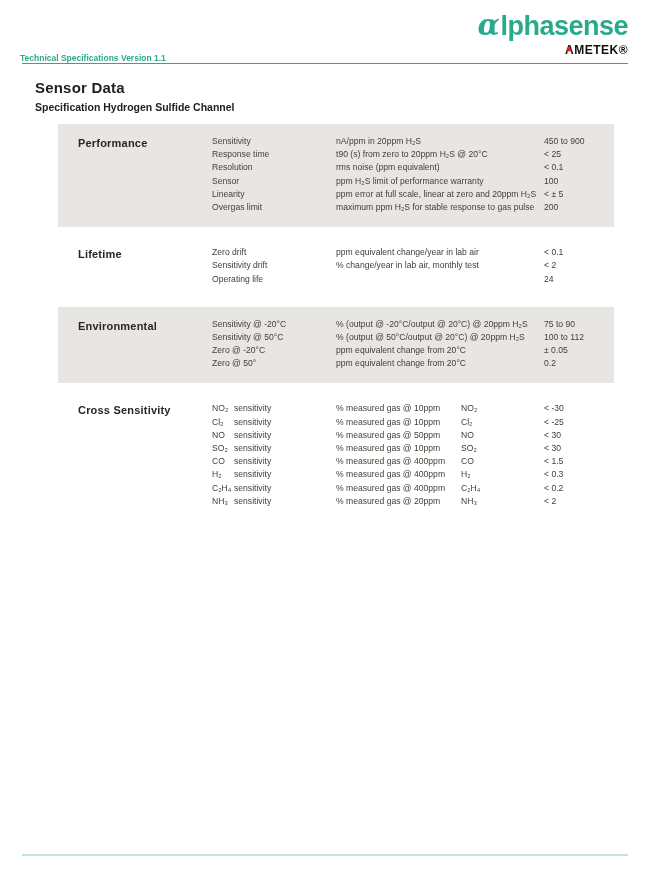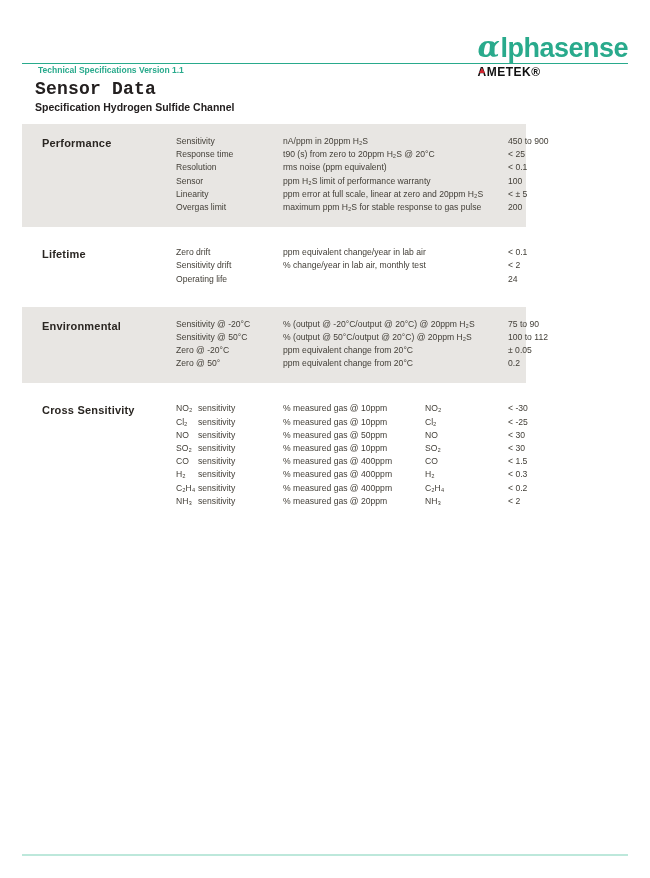"αlphasense" .logo-block { text-align: none -> right; top: 33px -> 11px }
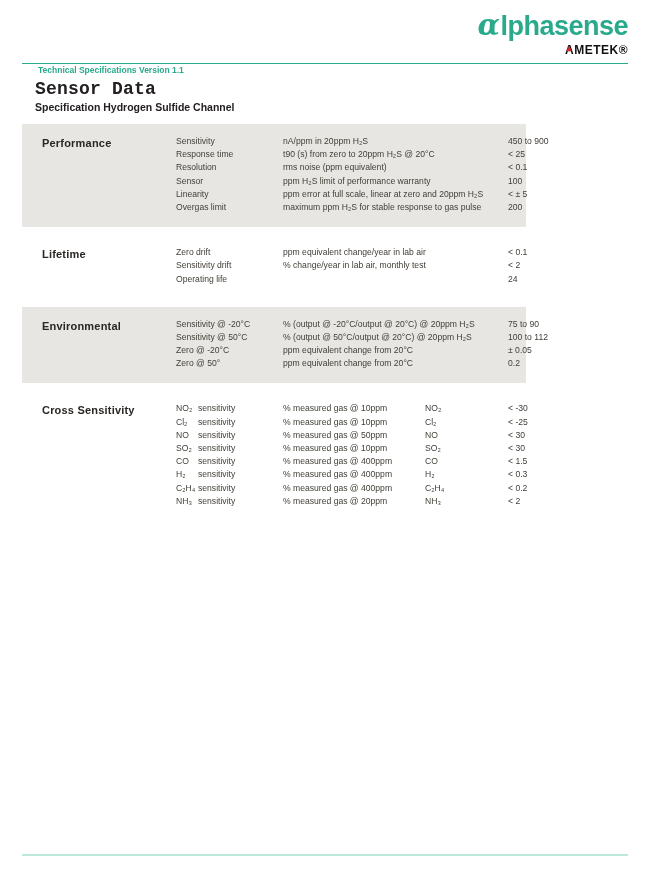"Technical Specifications Version 1.1" .version { left: 38px -> 20px; margin-top: 12px -> none }
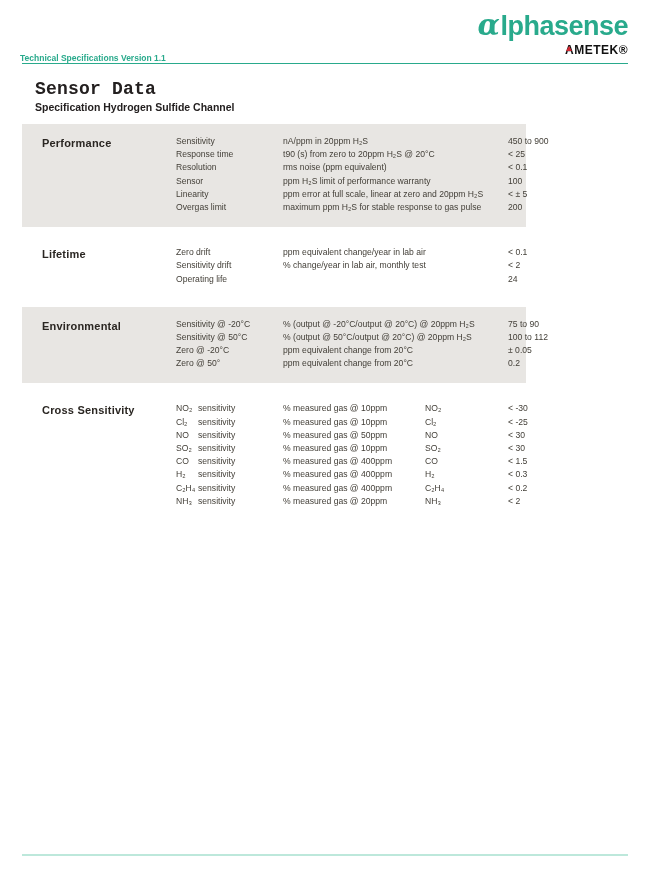"Sensor Data" .page-title { font-family: Liberation Mono, monospace -> none; font-size: 18px -> 15px }
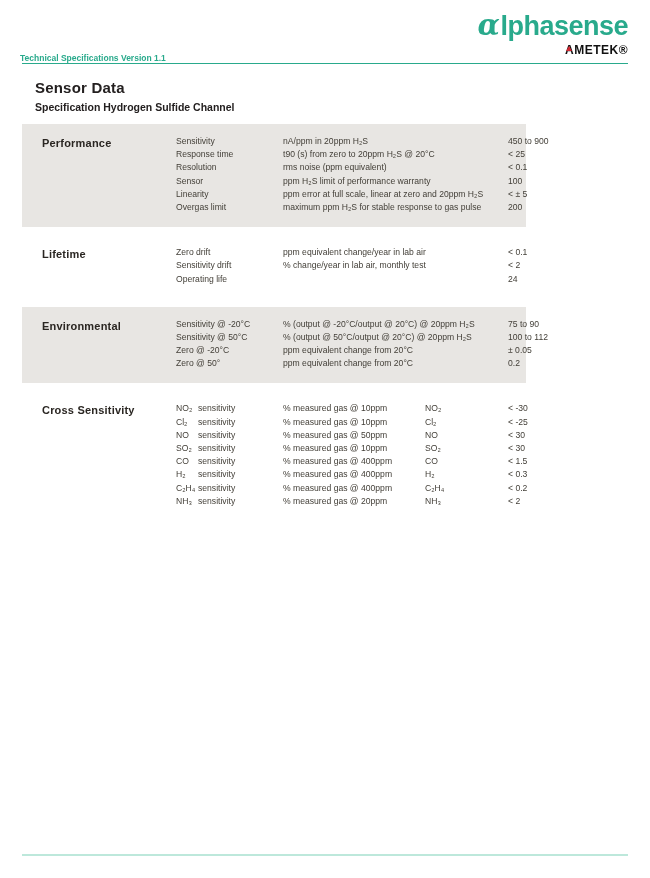"Performance" .spec-section { margin-left: none -> 36px; width: 504px -> 556px }
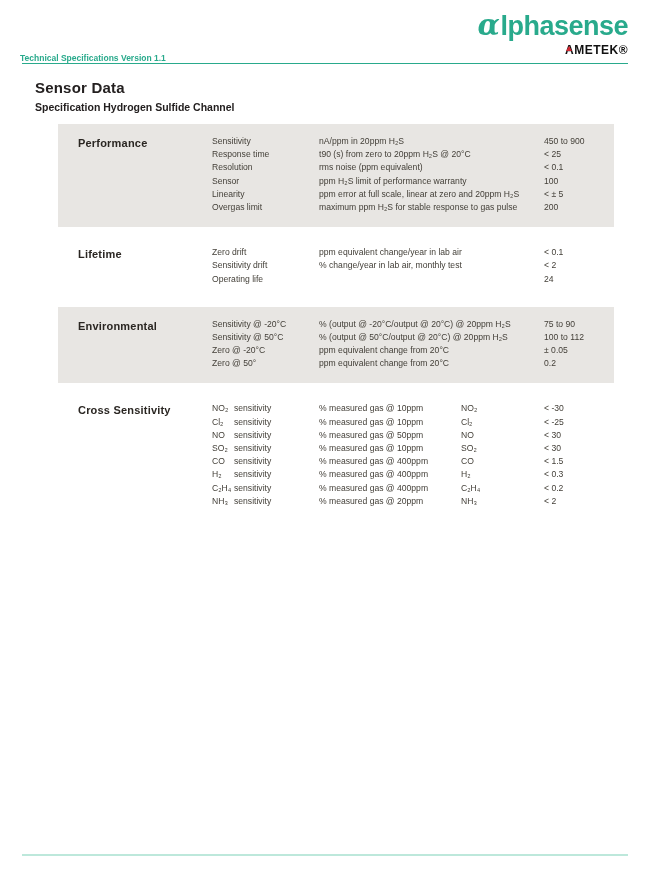"nA/ppm in 20ppm H₂S" .col-desc { left: 261px -> 278px }
